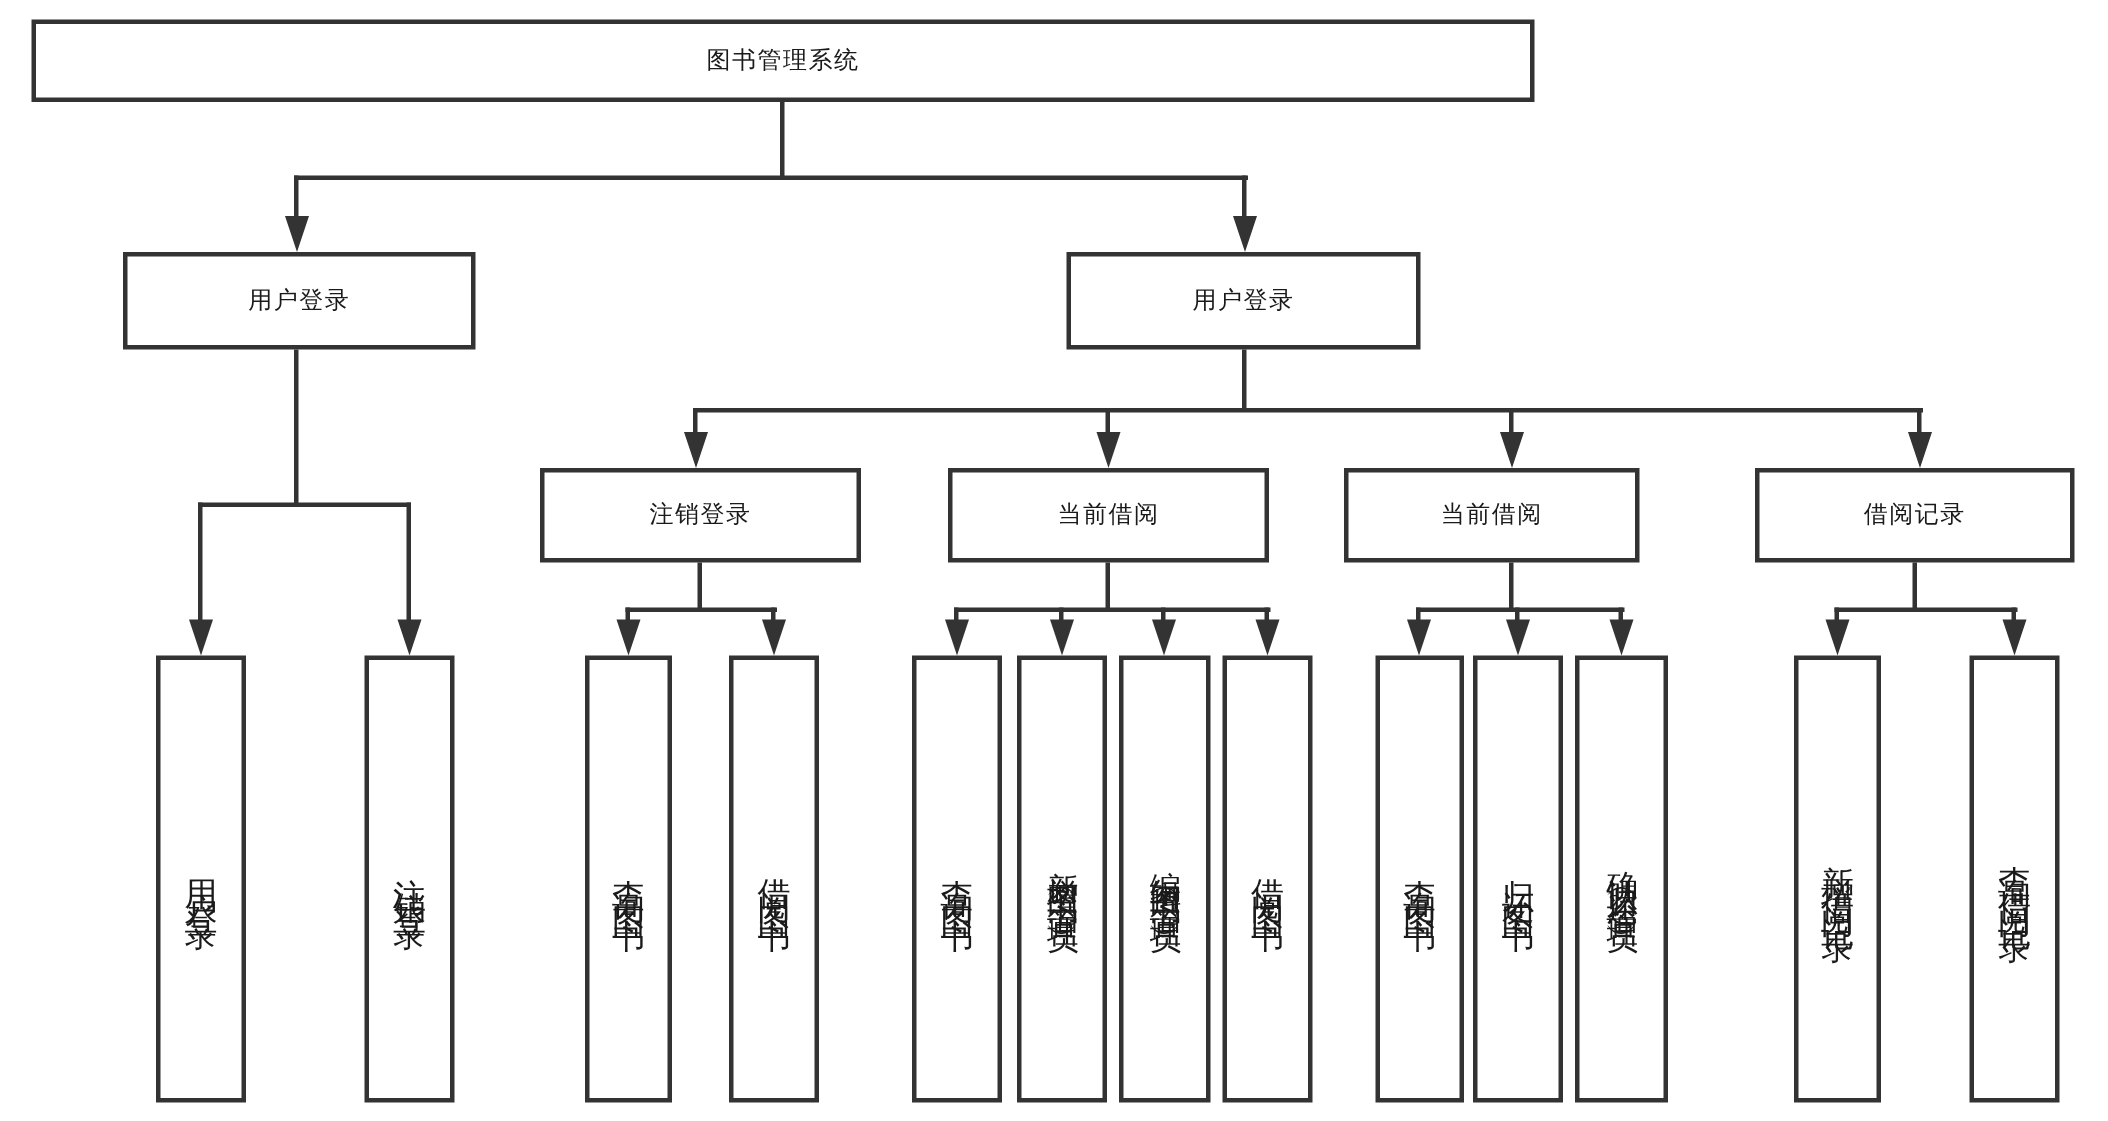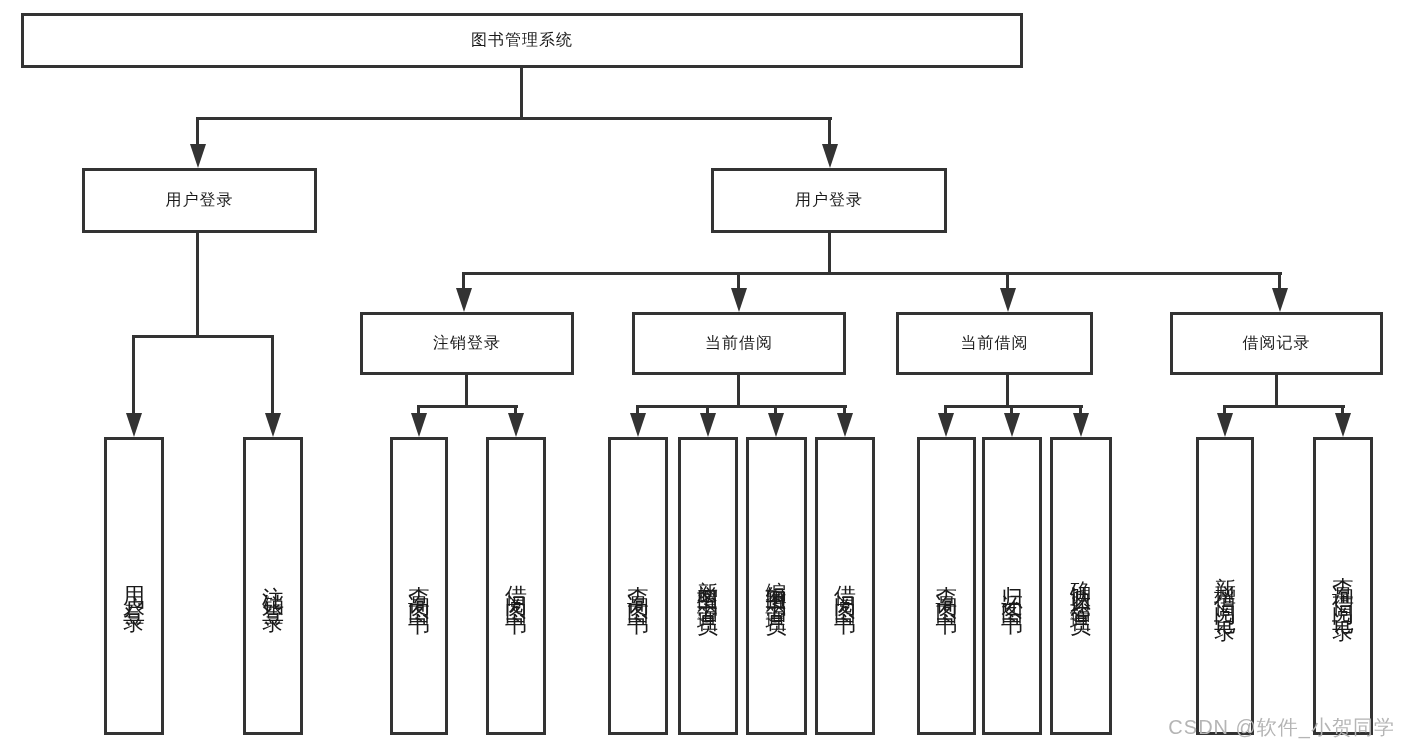"CSDN @软件_小贺同学" div.watermark { html: <div>CSDN @软件_小贺同学</div> -> none }
